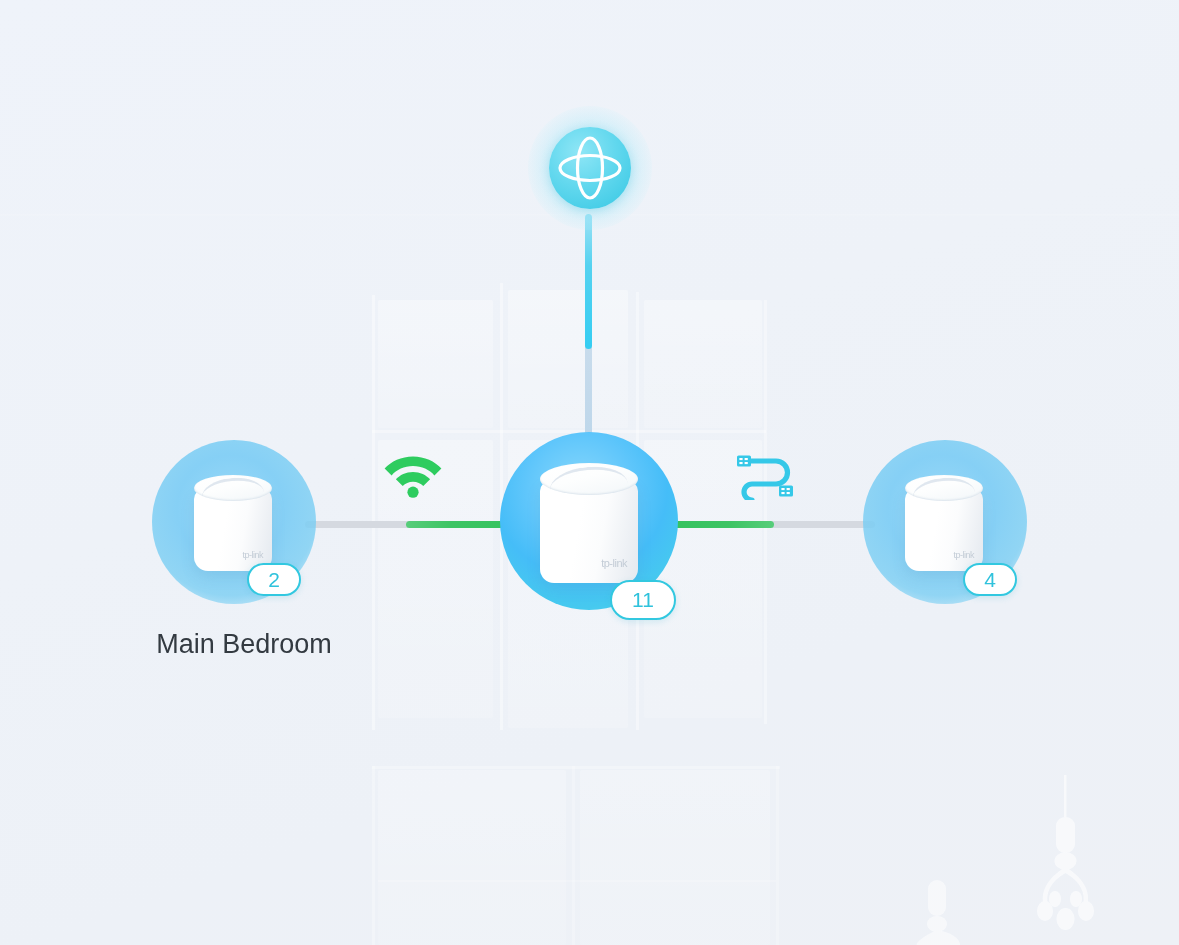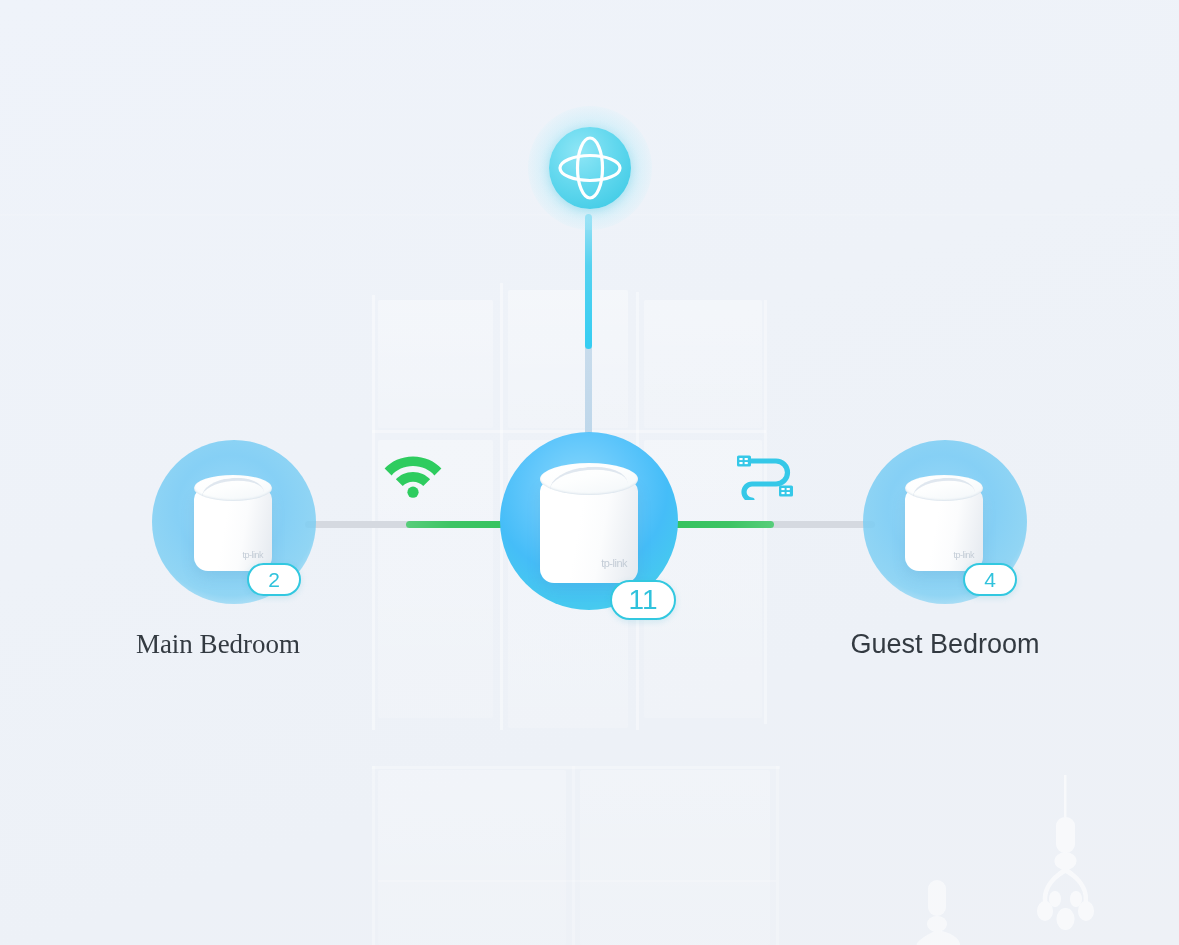"11" div.badge { font-size: 28px -> 21px }
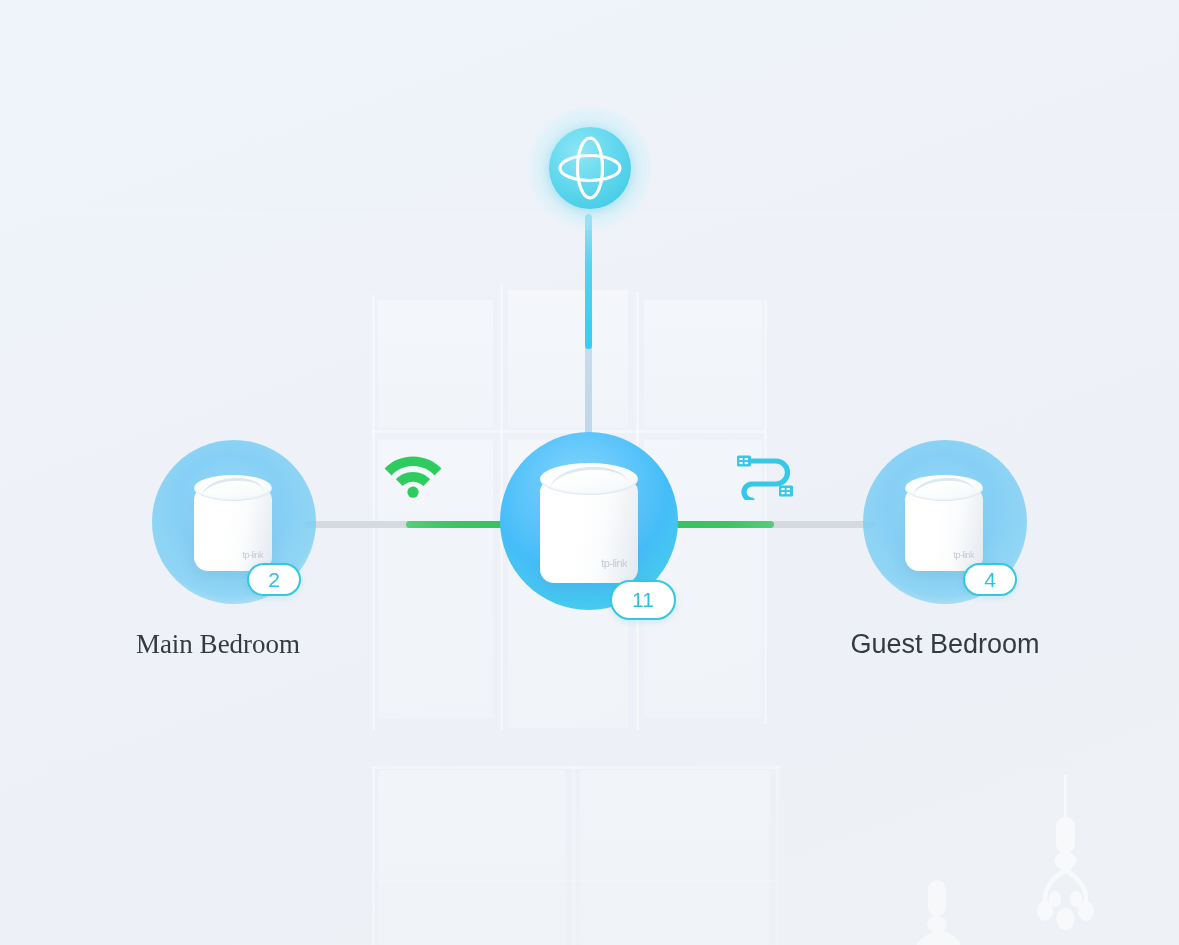"Main Bedroom" div.room-label { font-family: Liberation Serif, serif -> none; left: 18px -> 44px }
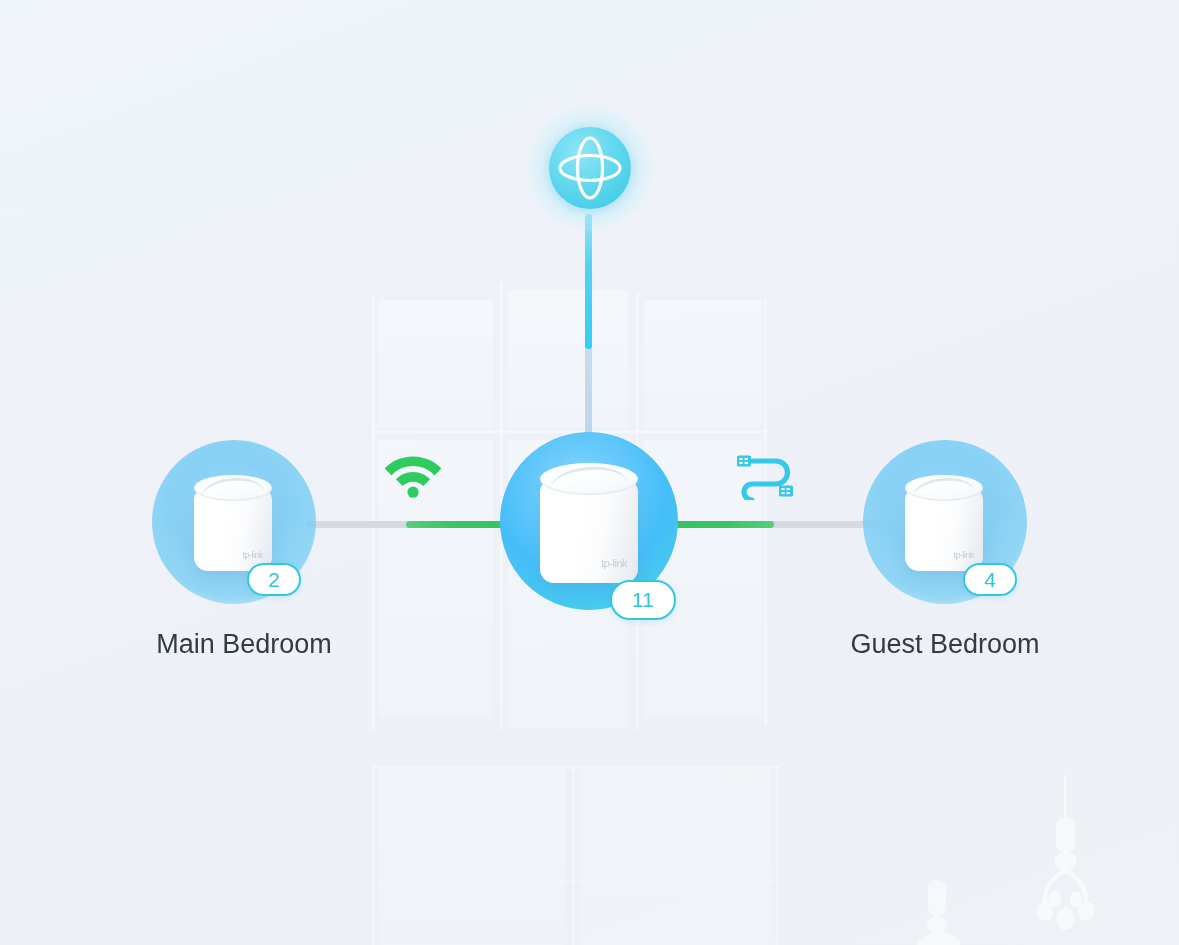"Guest Bedroom" div.room-label { html: <div>Guest Bedroom</div> -> none }
